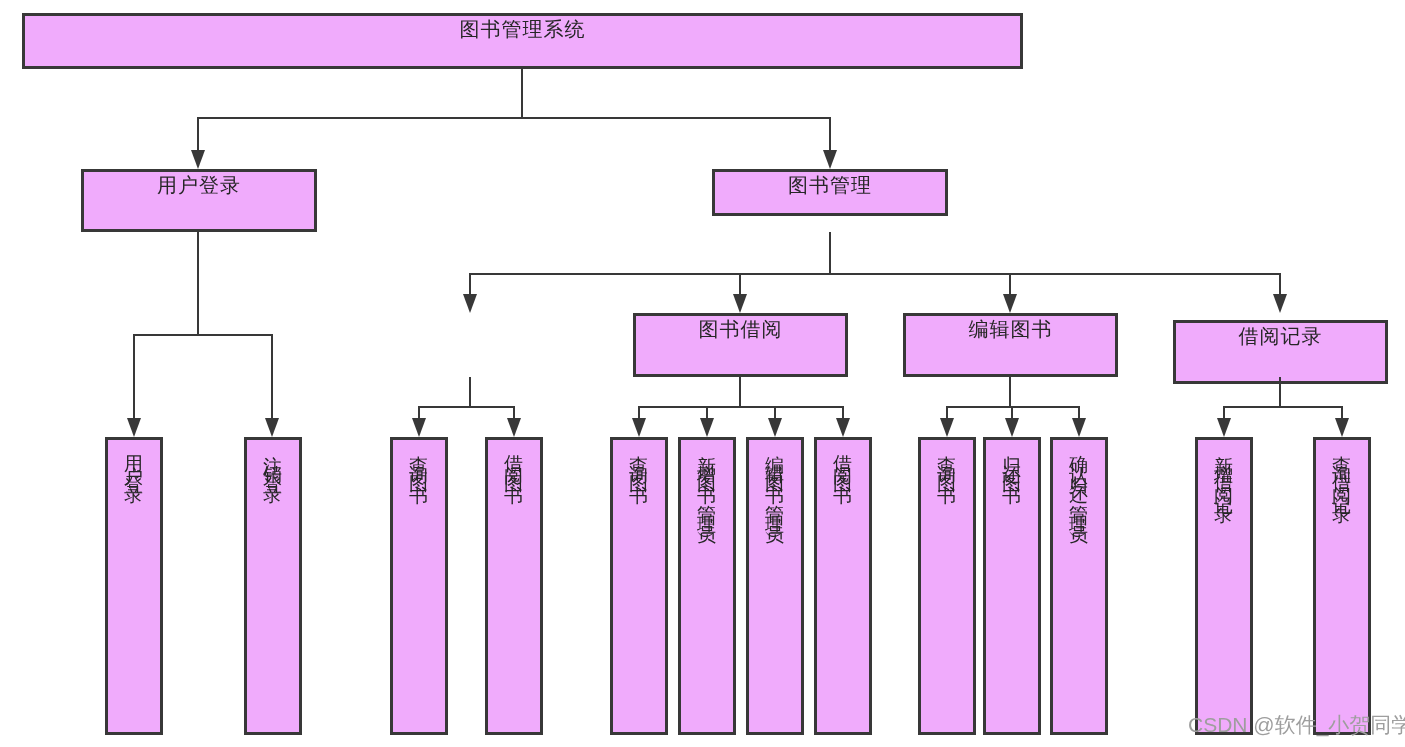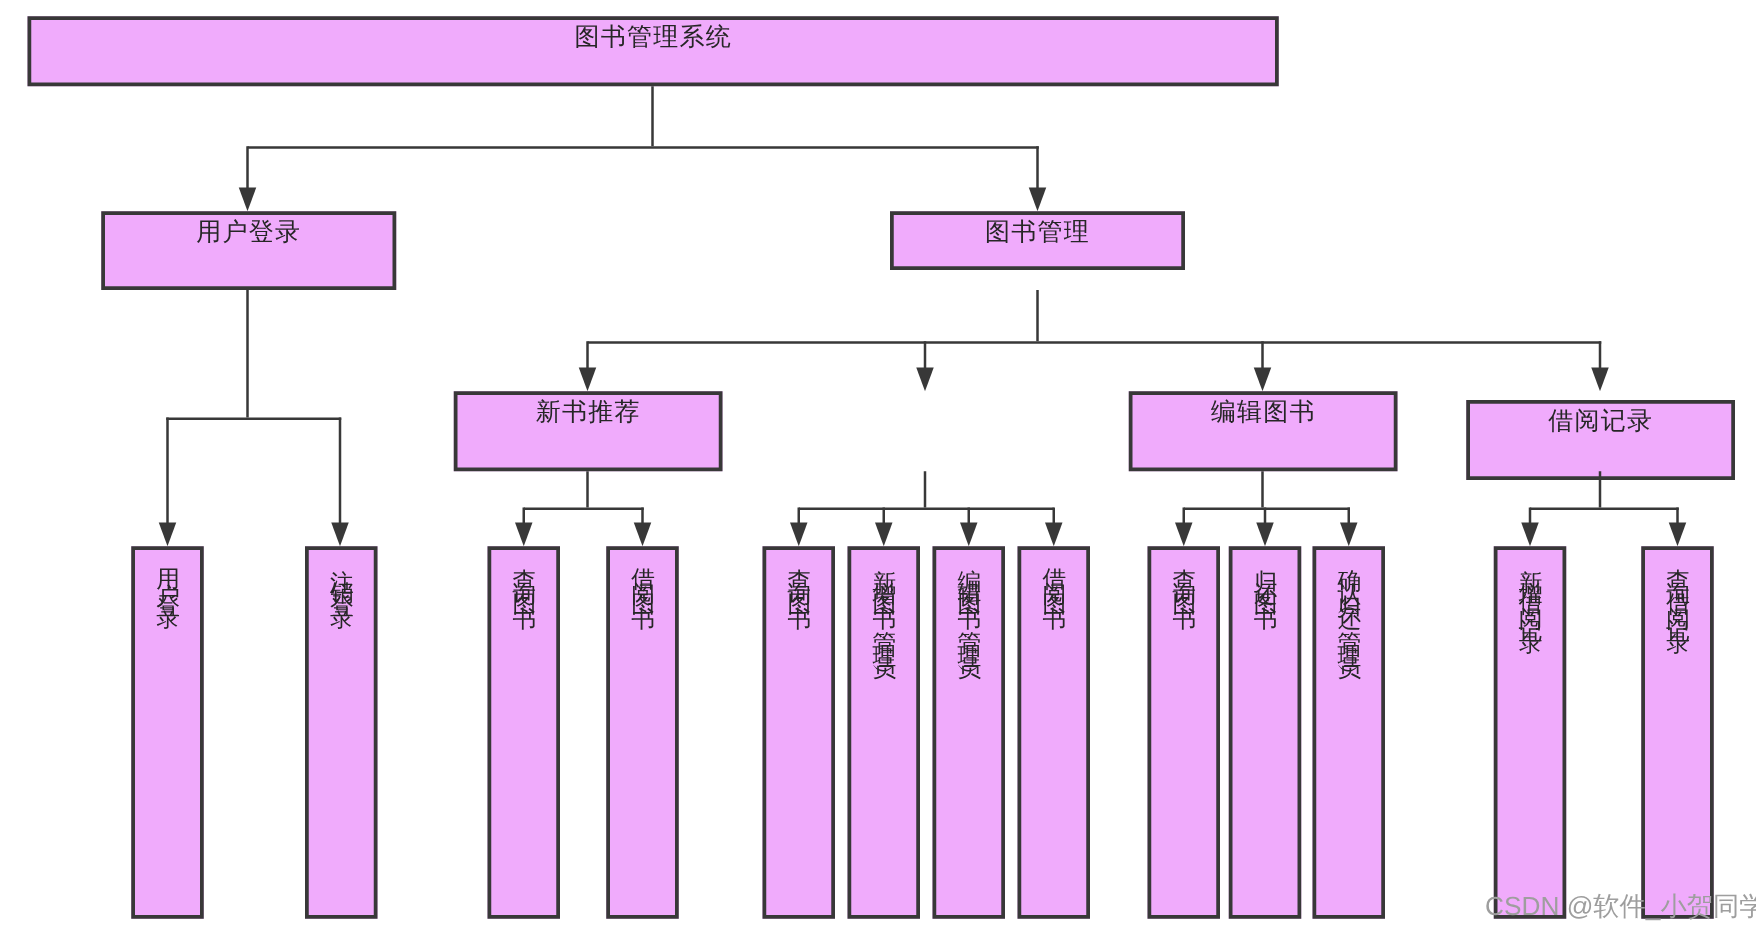"新书推荐" div.box { html: <div> <span>新书推荐</span> </div> -> none }
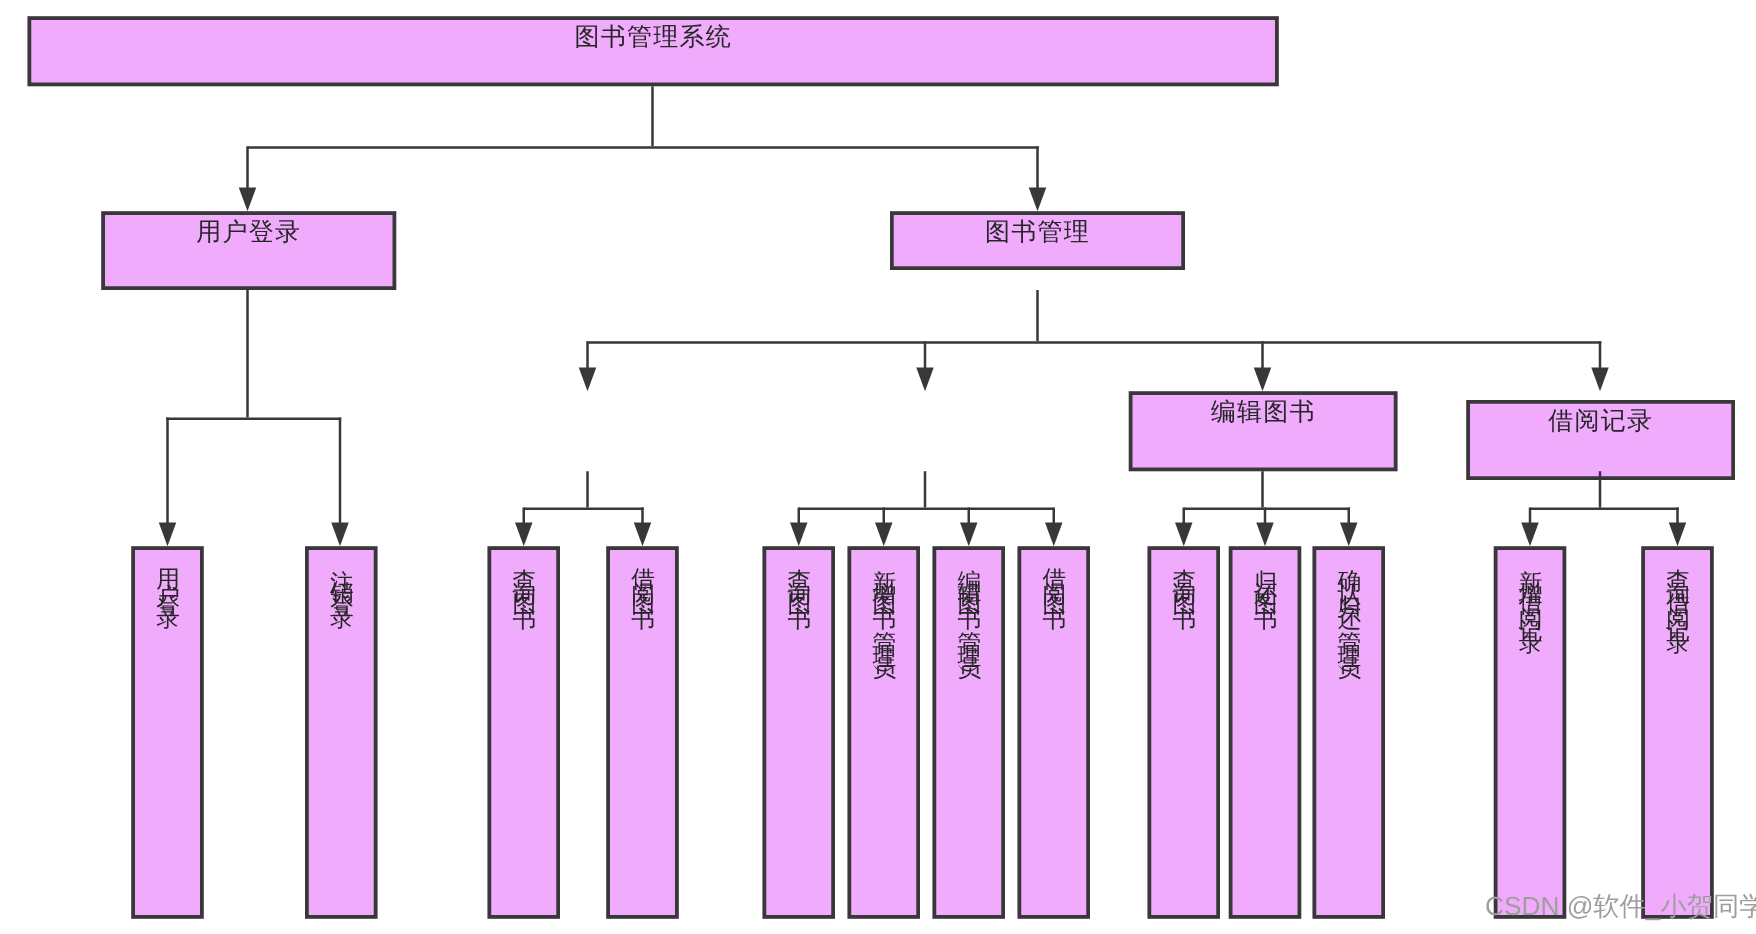"图书借阅" div.box { html: none -> <div> <span>图书借阅</span> </div> }
